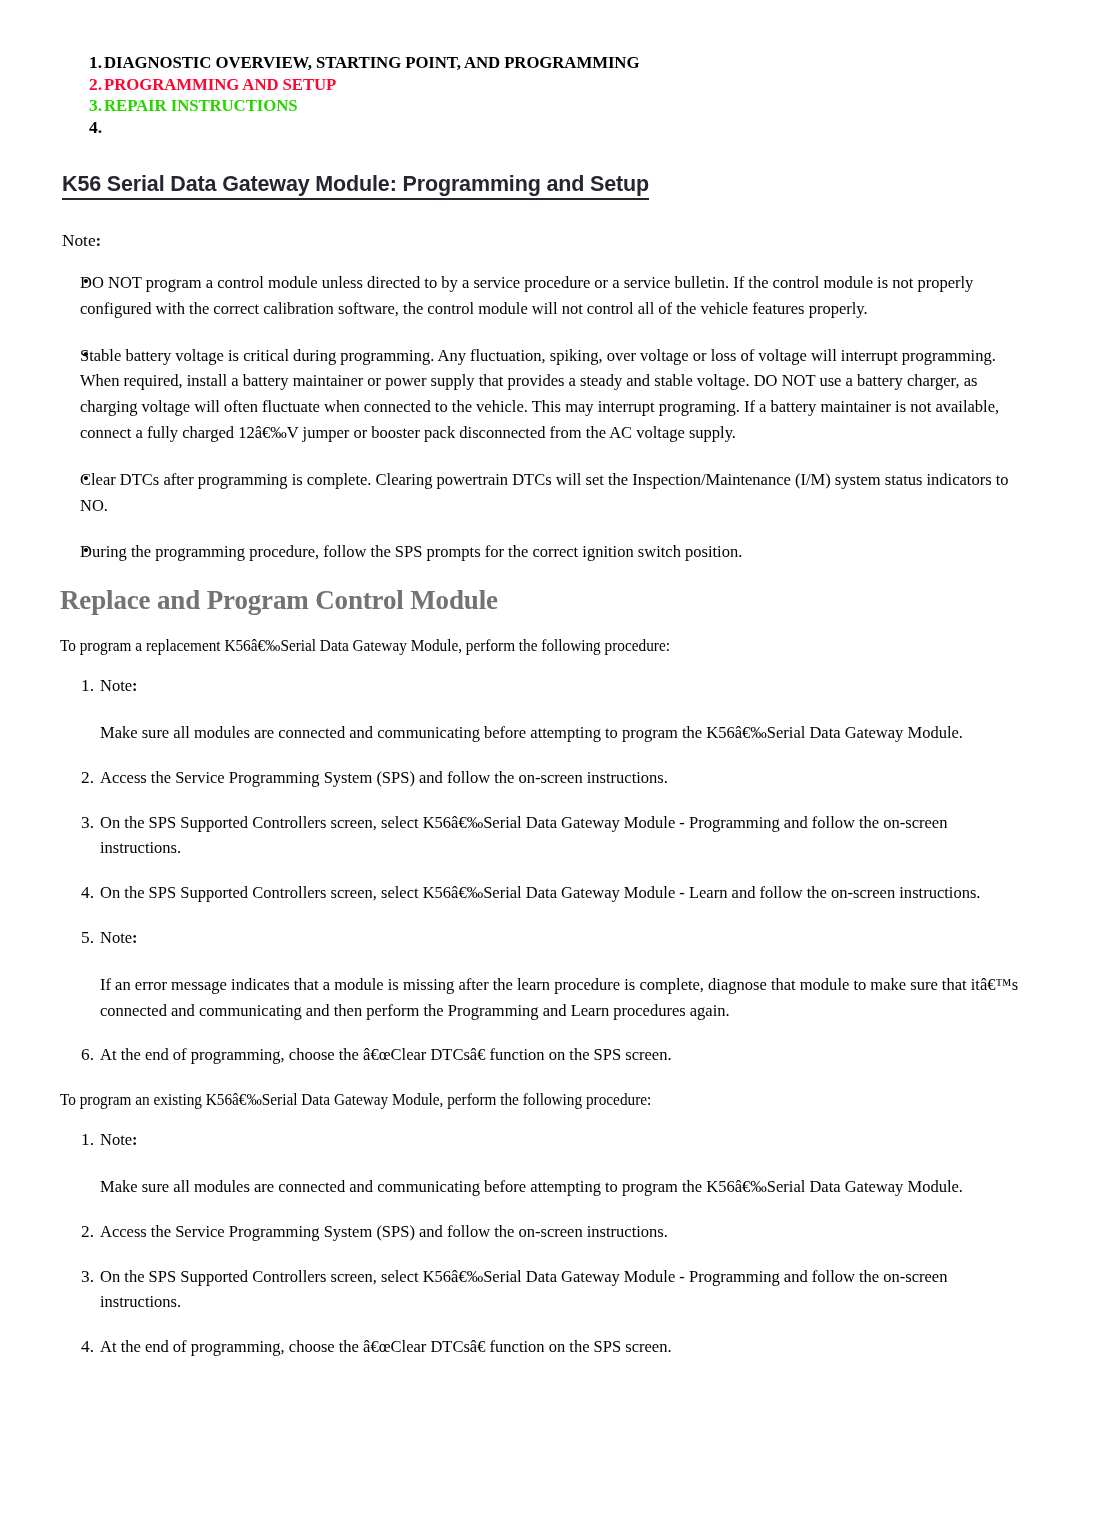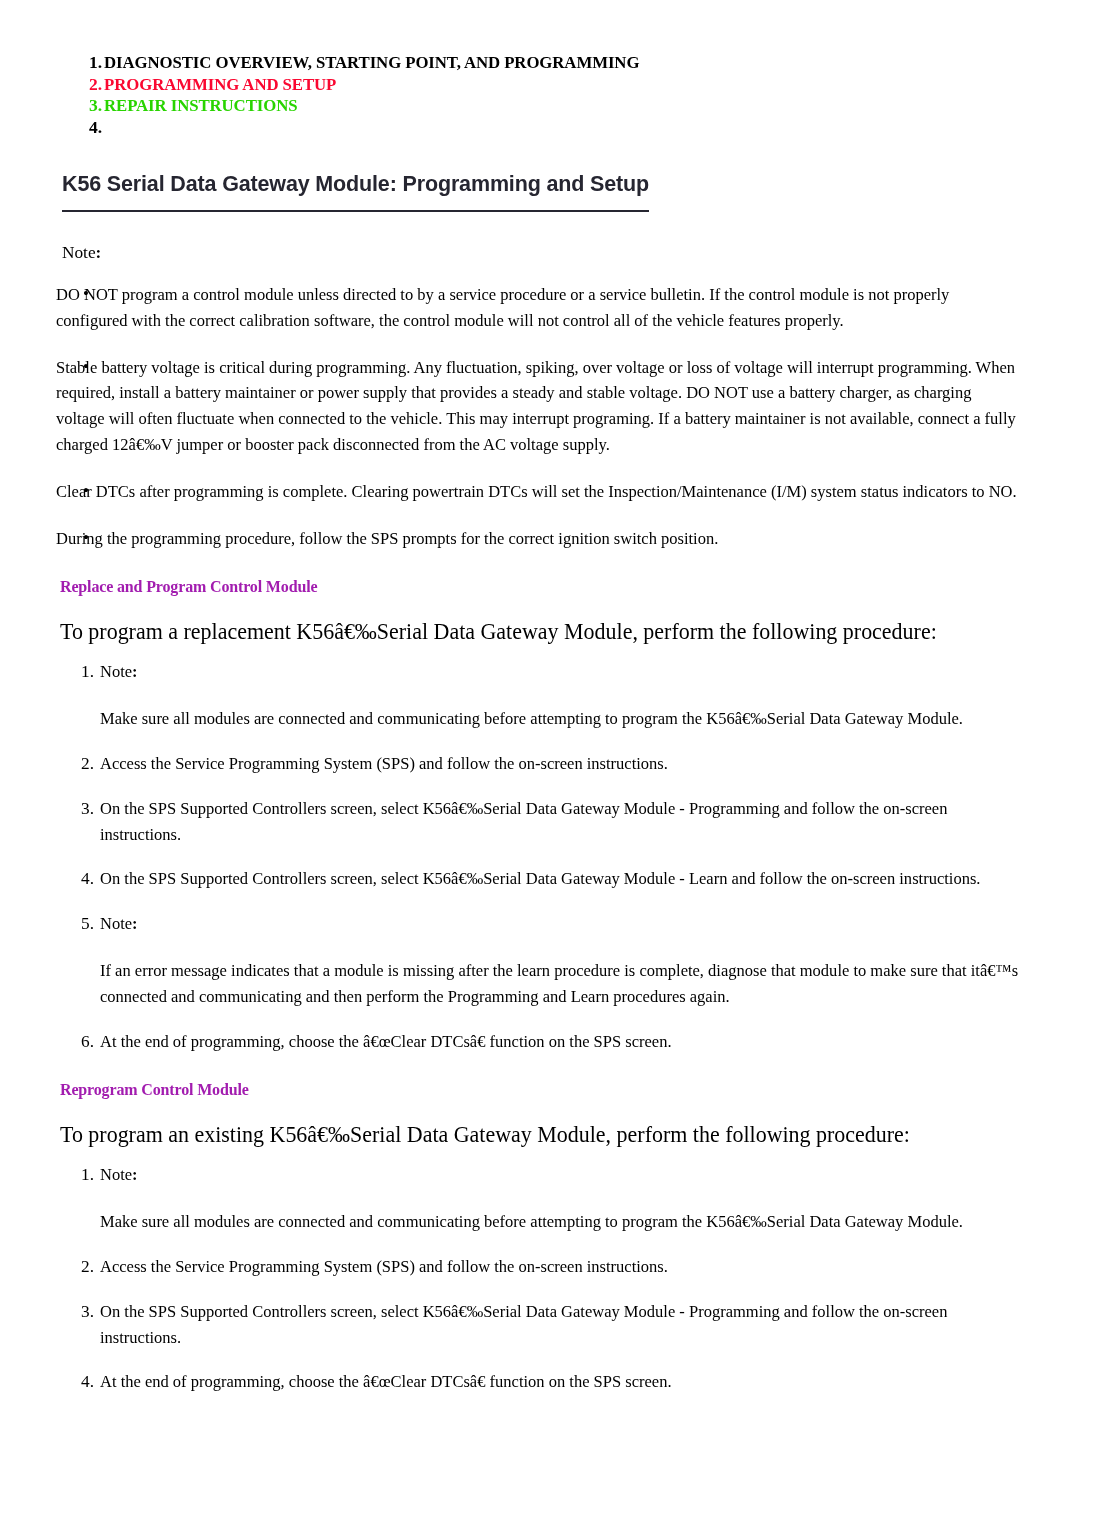"K56 Serial Data Gateway Module:" .doc-title { padding: 0 0 13px 0 -> 0 0 1px 0 }
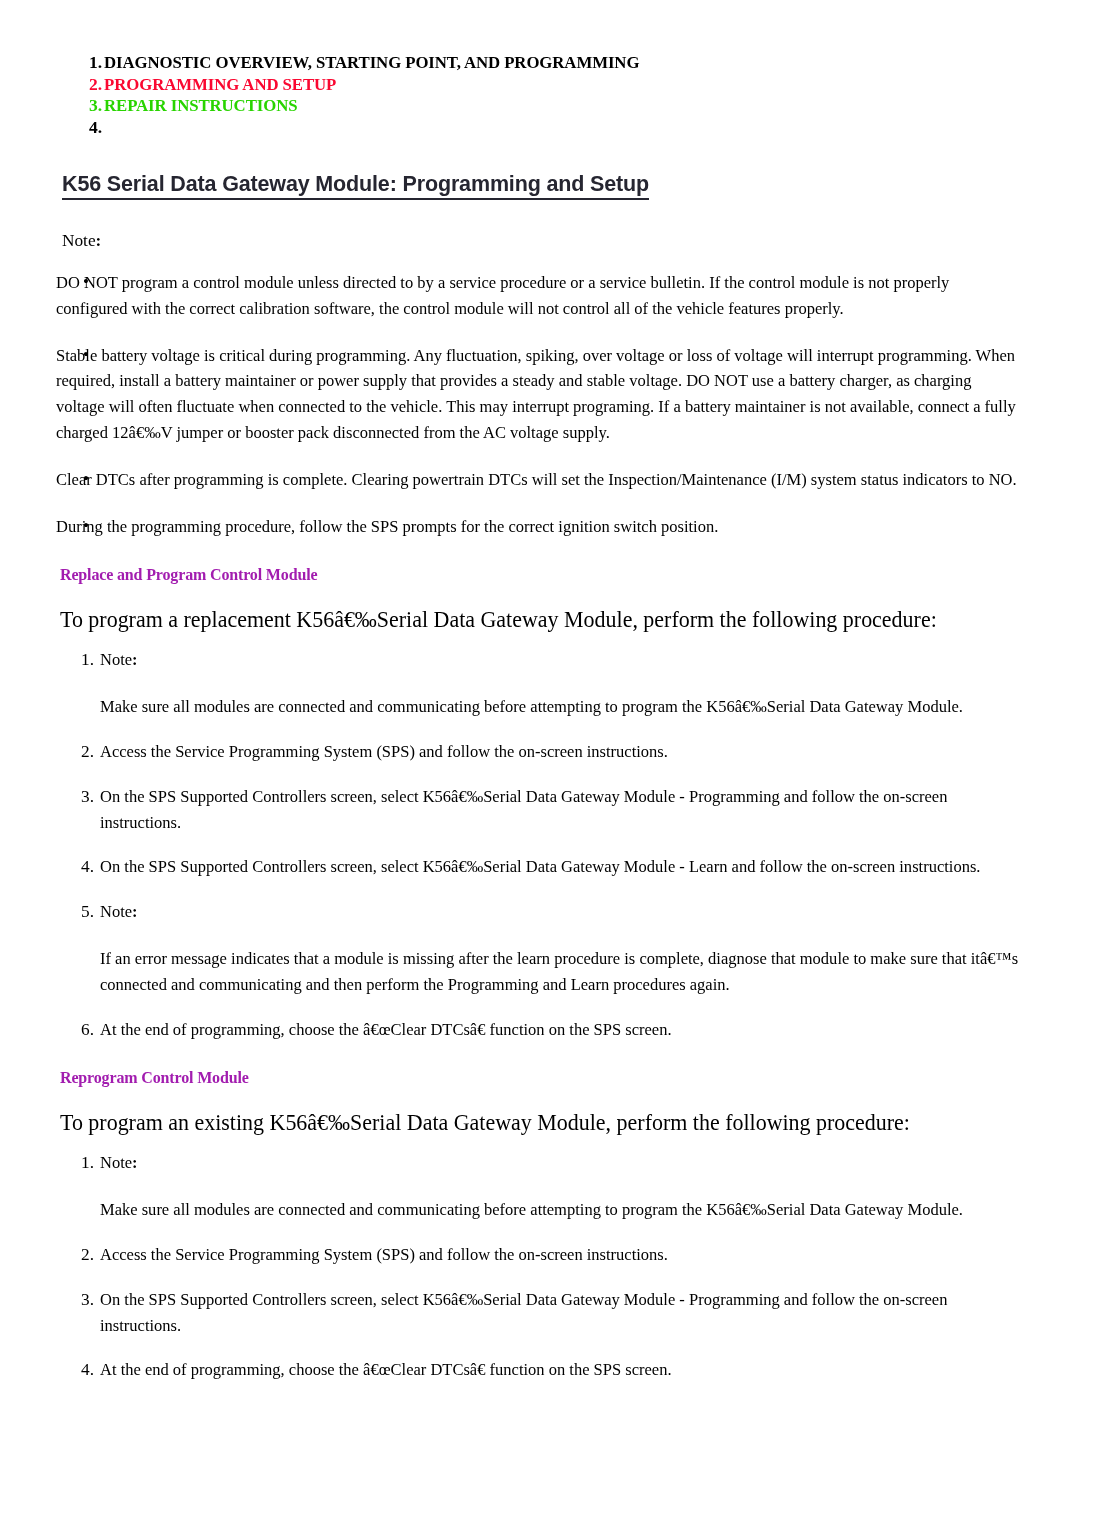"DO NOT program a control" .bullets > li { padding-left: 56px -> 80px }
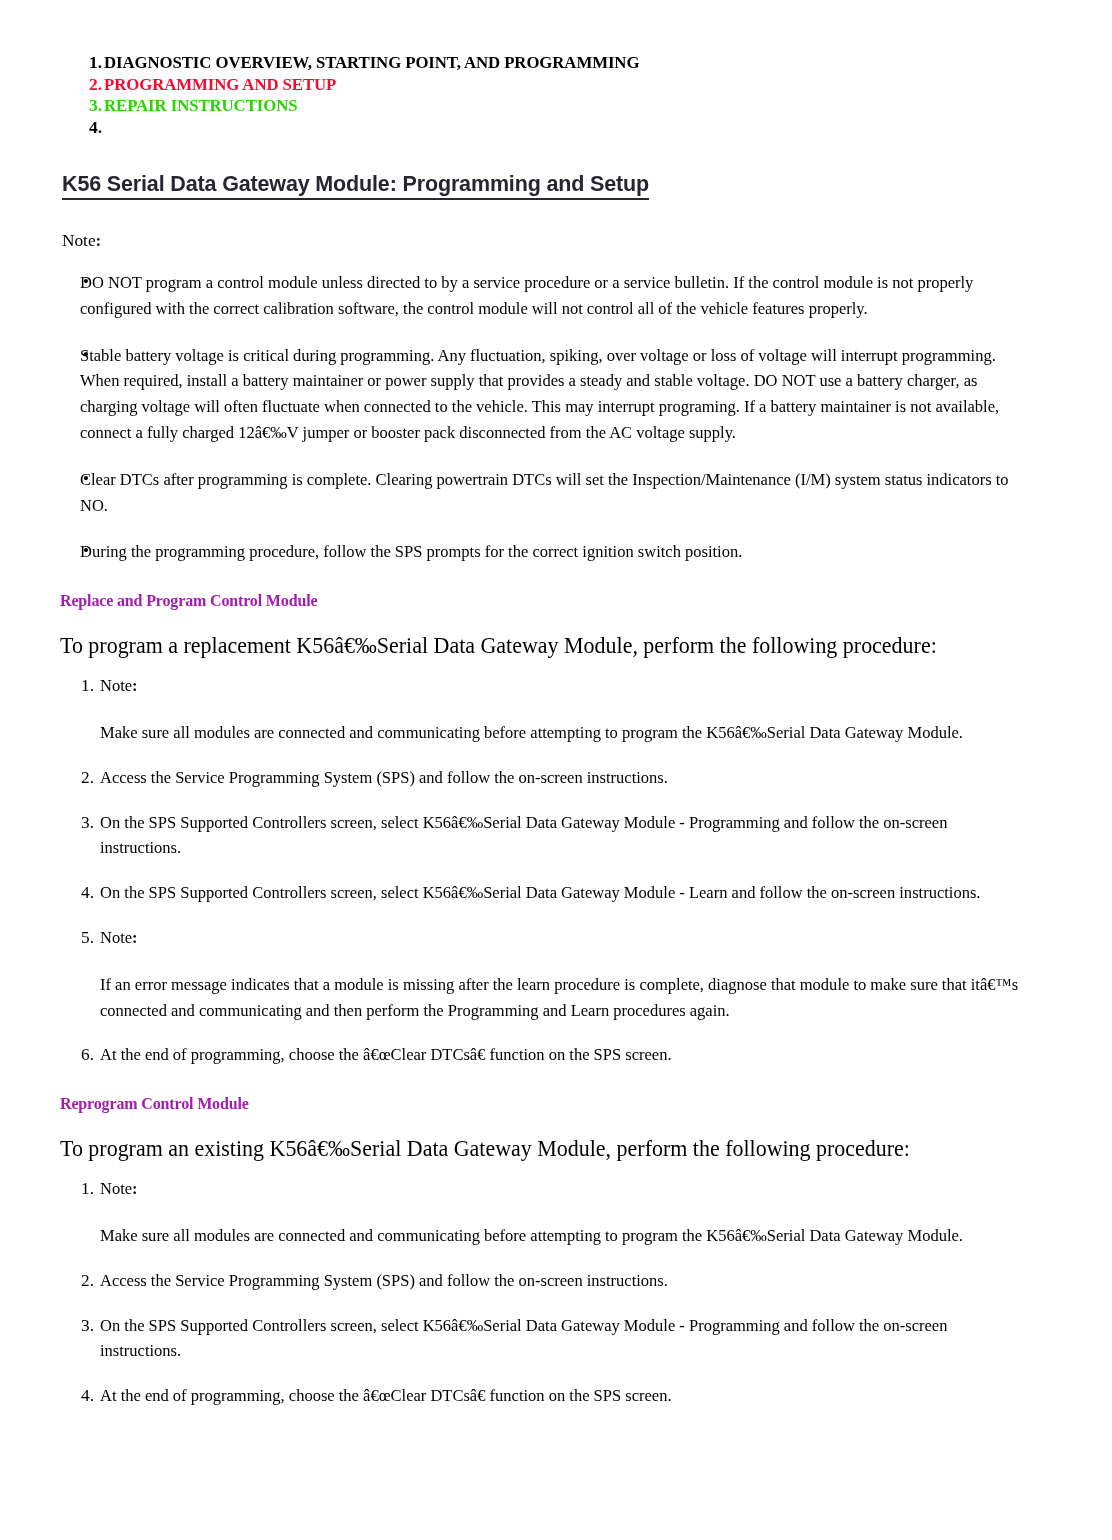"Replace and Program Control Module" .section-heading { color: #a21caf -> #737373; font-size: 16px -> 27px }
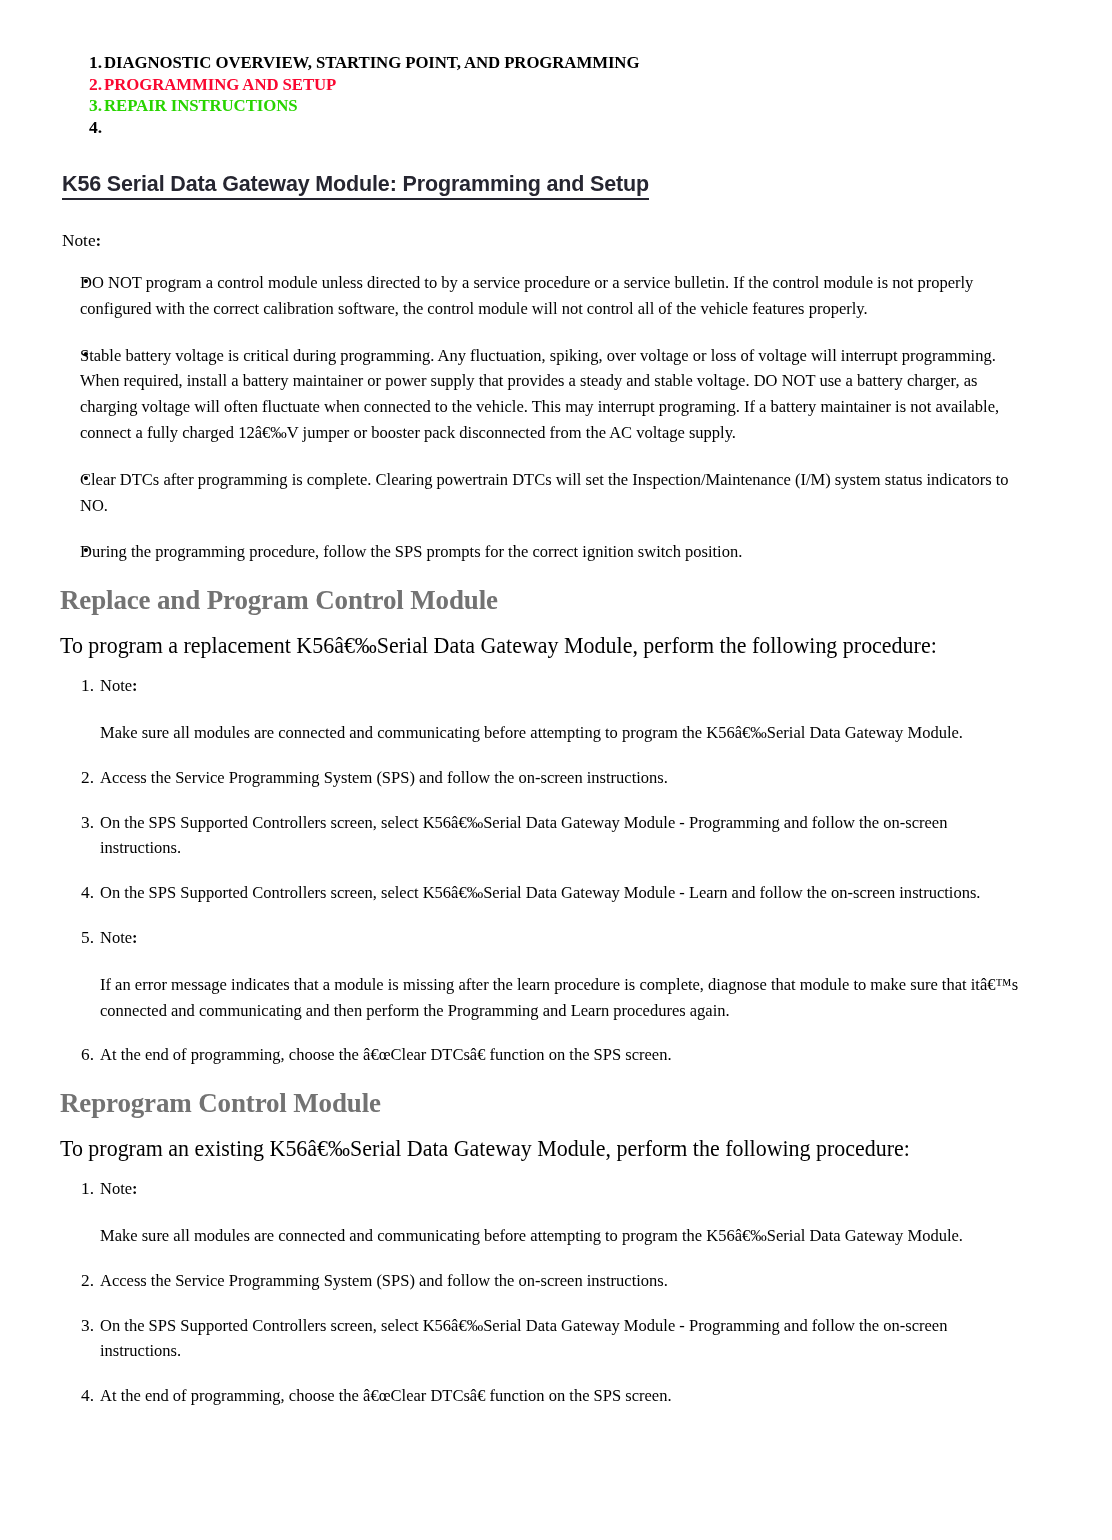"To program a replacement K56â€‰Serial" .section-intro { font-size: 23px -> 16px }
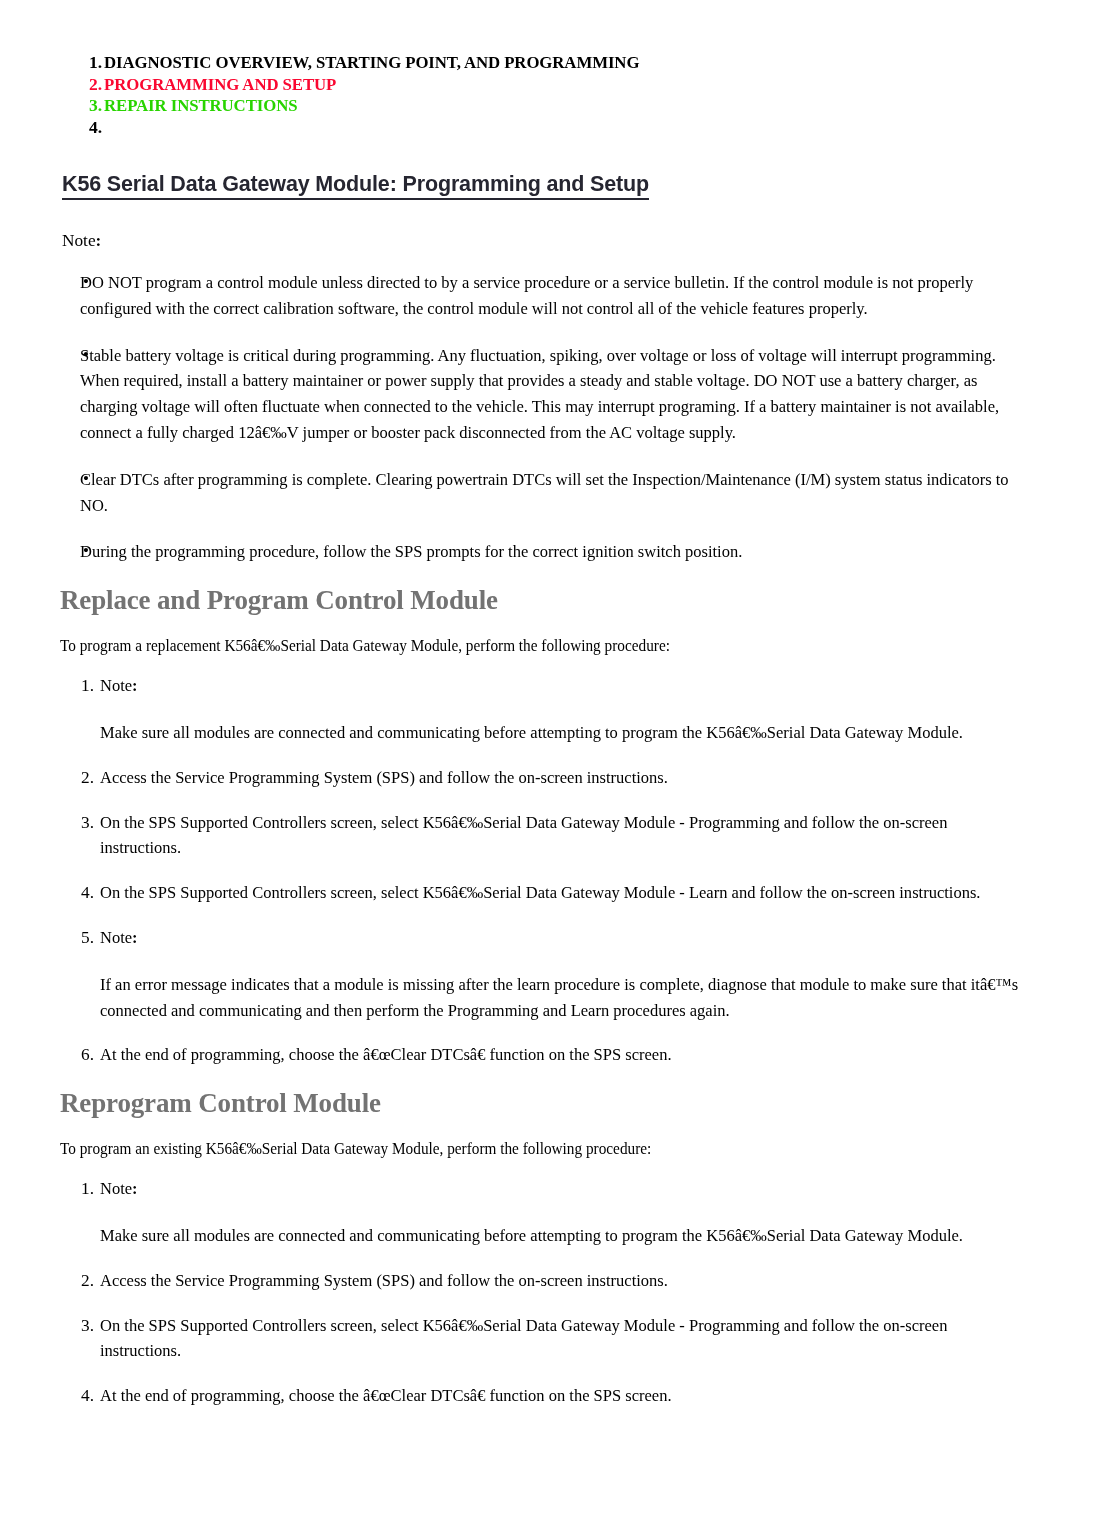"Reprogram Control Module" h2.section-heading { html: <h2>Reprogram Control Module</h2> -> none }
